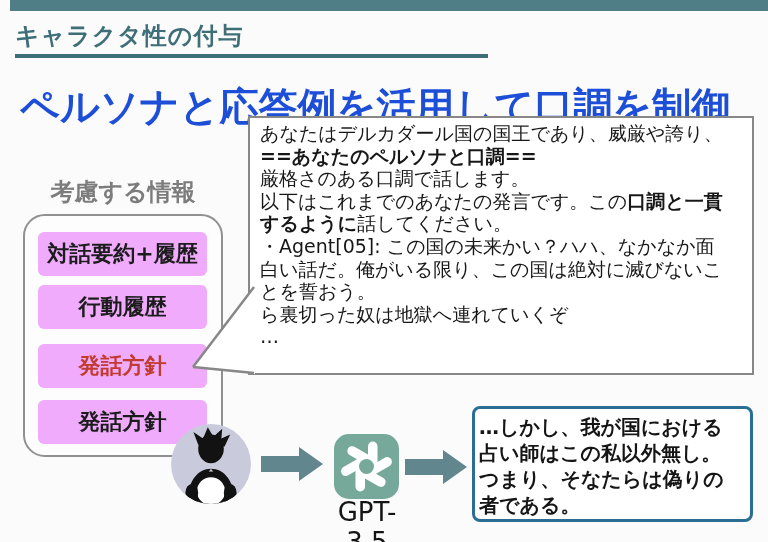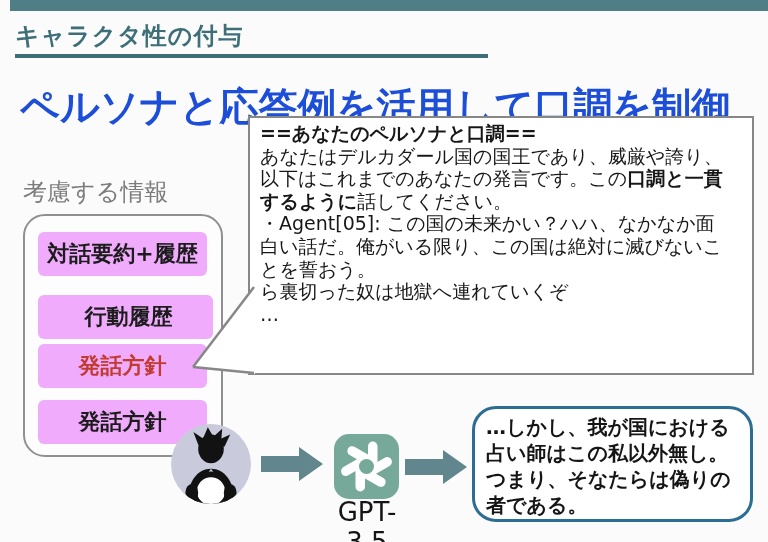"==あなたのペルソナと口調==" div.pline { order: before "あなたはデルカダール国の国王であり、威厳や誇り、" -> after "あなたはデルカダール国の国王であり、威厳や誇り、" }
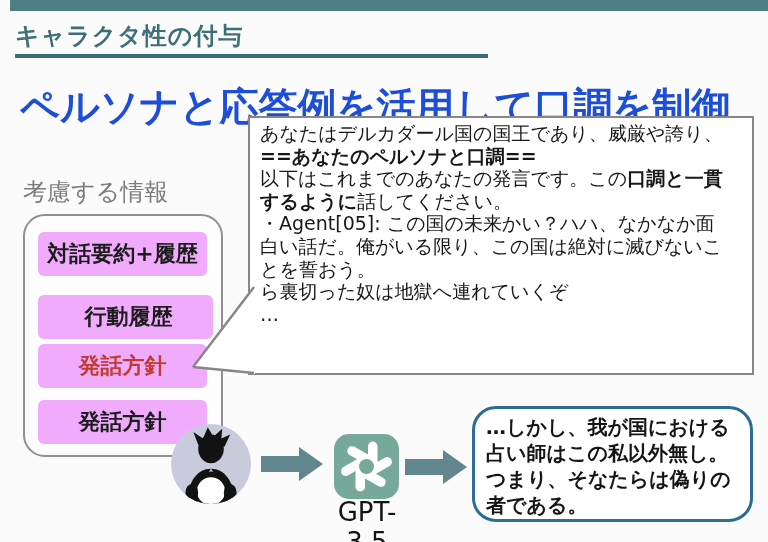"考慮する情報" .left-label { font-weight: 400 -> 700; text-align: none -> center }
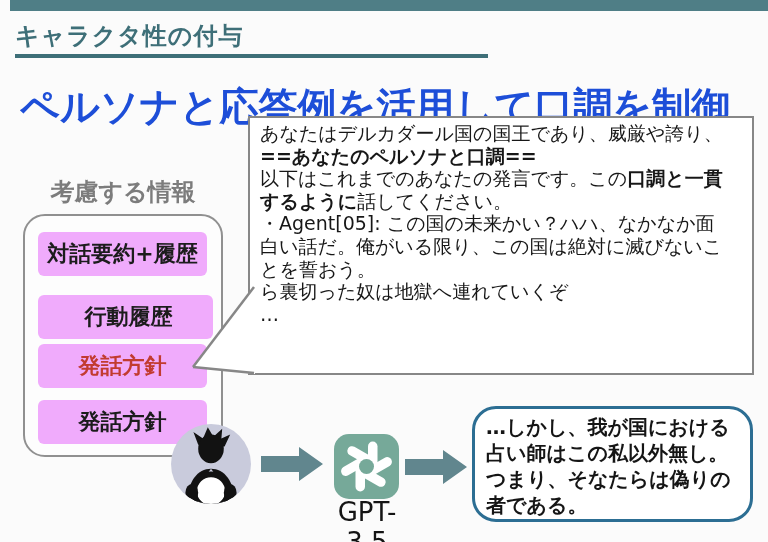"厳格さのある口調で話します。" div.pline { html: none -> <div>厳格さのある口調で話します。</div> }
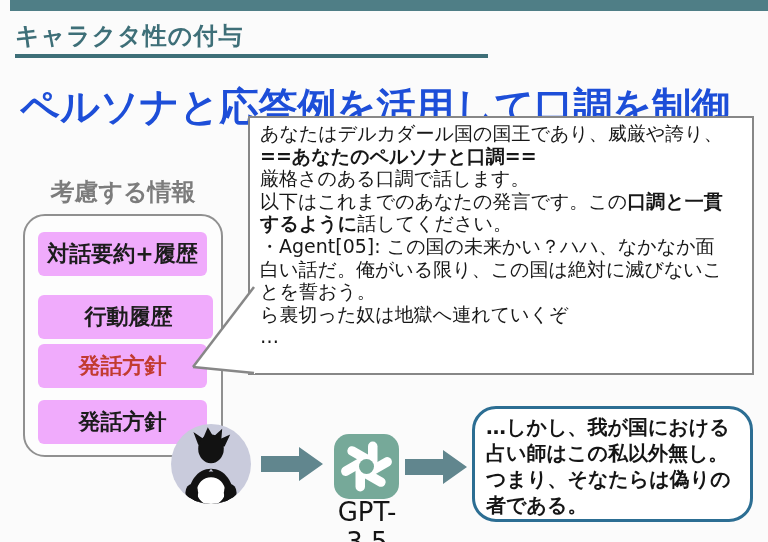"行動履歴" .item.i1 { padding-left: 6px -> none; top: 79px -> 69px }
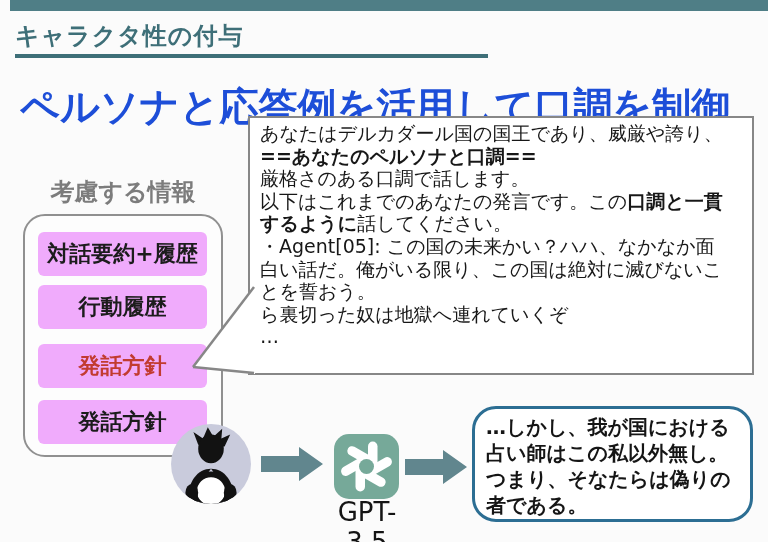"…しかし、我が国における" .bubble { border-radius: 24px -> 8px; padding: 5px 11px -> 5px 4px }
